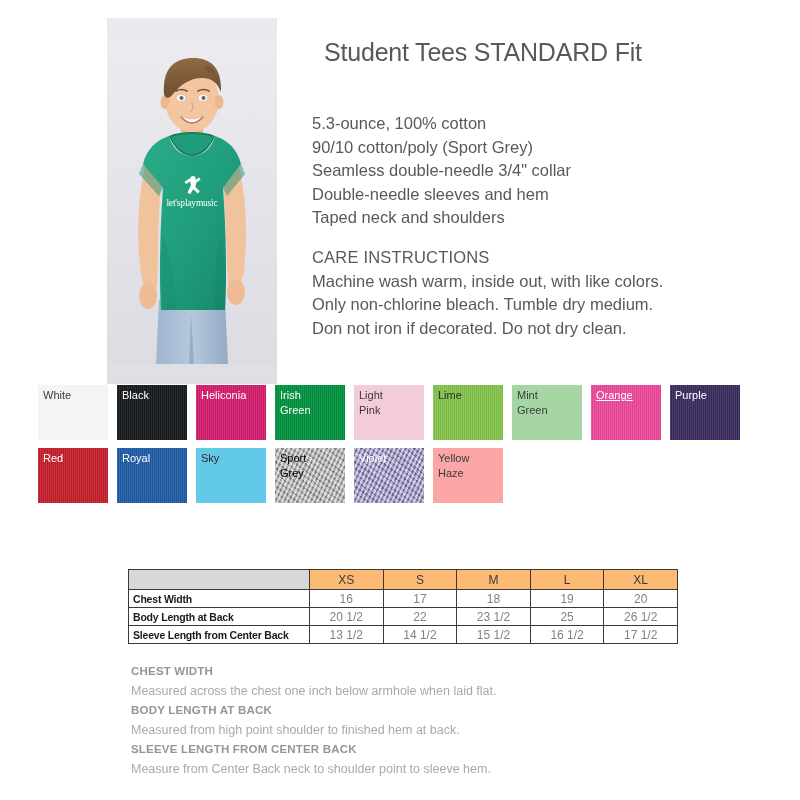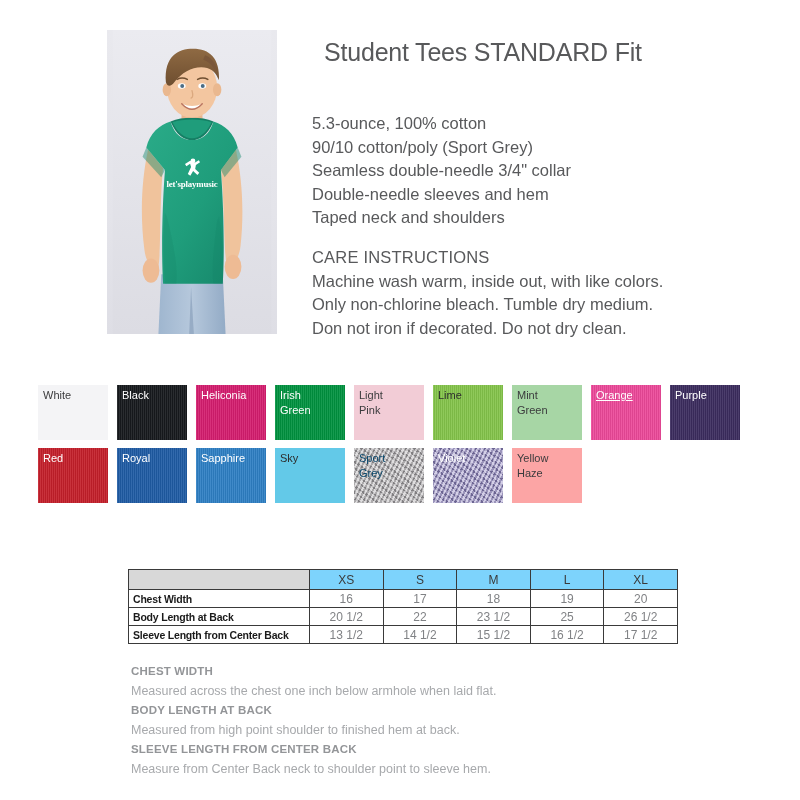"let'splaymusic" #product-photo { font-weight: bold -> none; height: 304px -> 366px; top: 30px -> 18px }
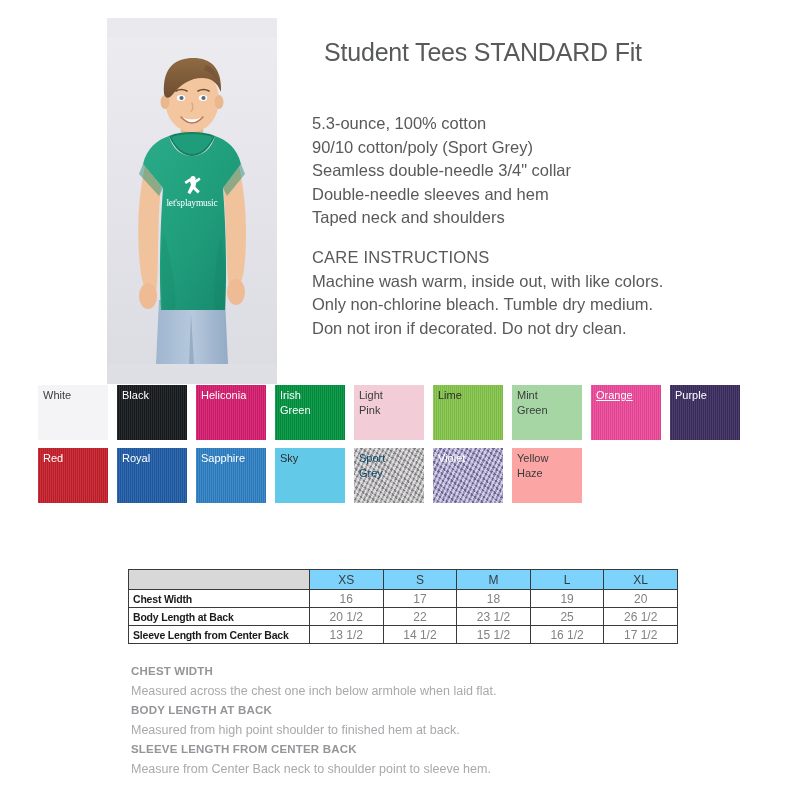"Sapphire" div.swatch { html: <div> <div></div> <span>Sapphire</span> </div> -> none }
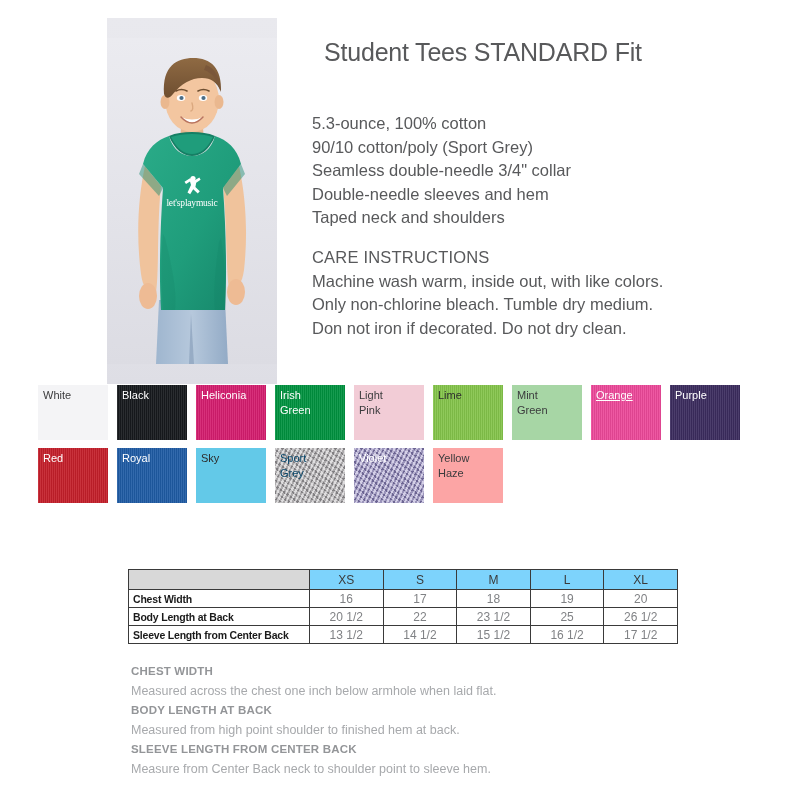"Sport" span.swatch-label { color: #0c4a6e -> #000000 }
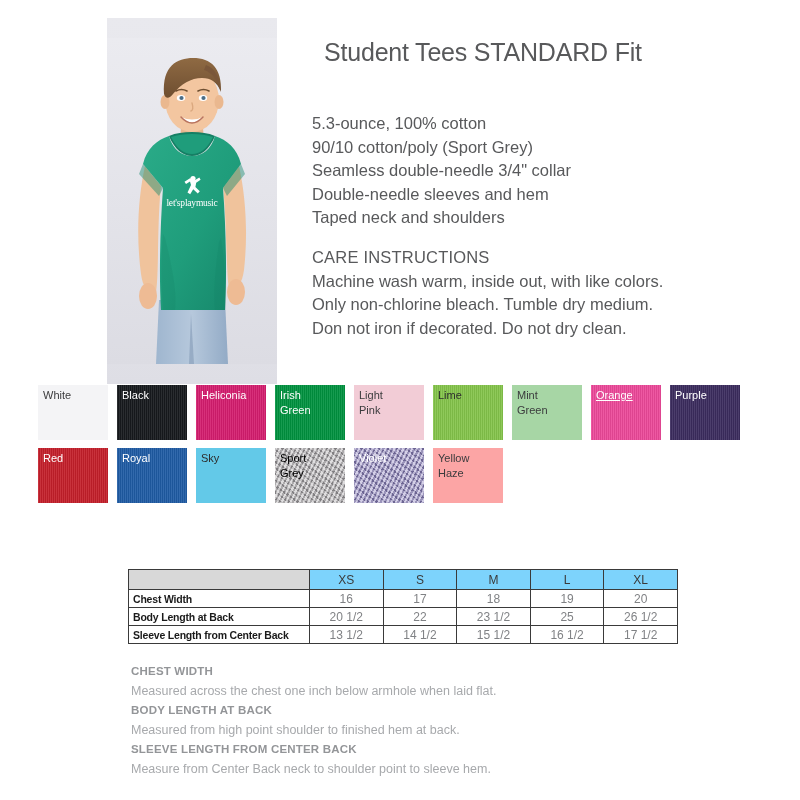"XS" #size-table thead th { background: #7dd3fc -> #fdba74 }
